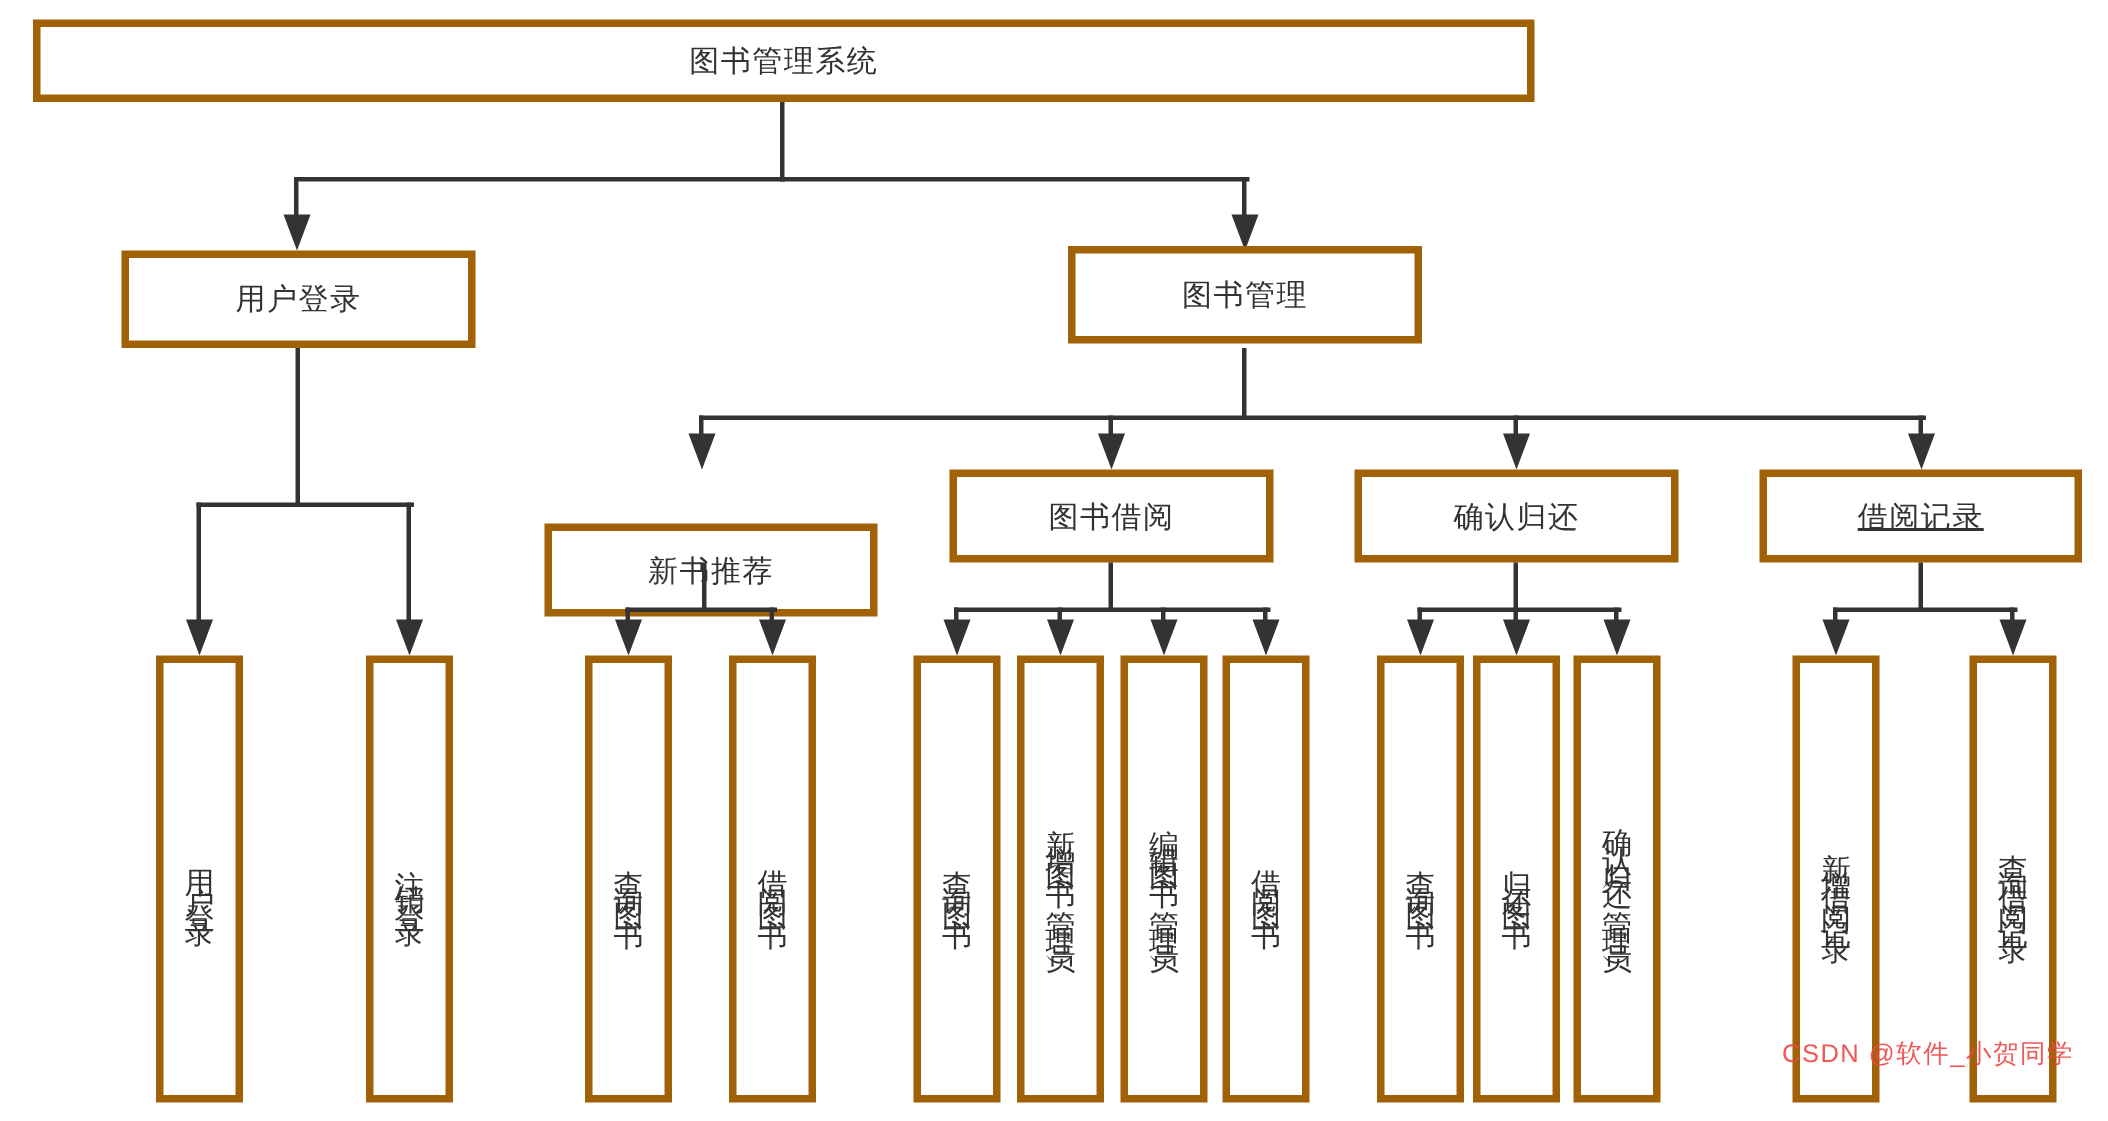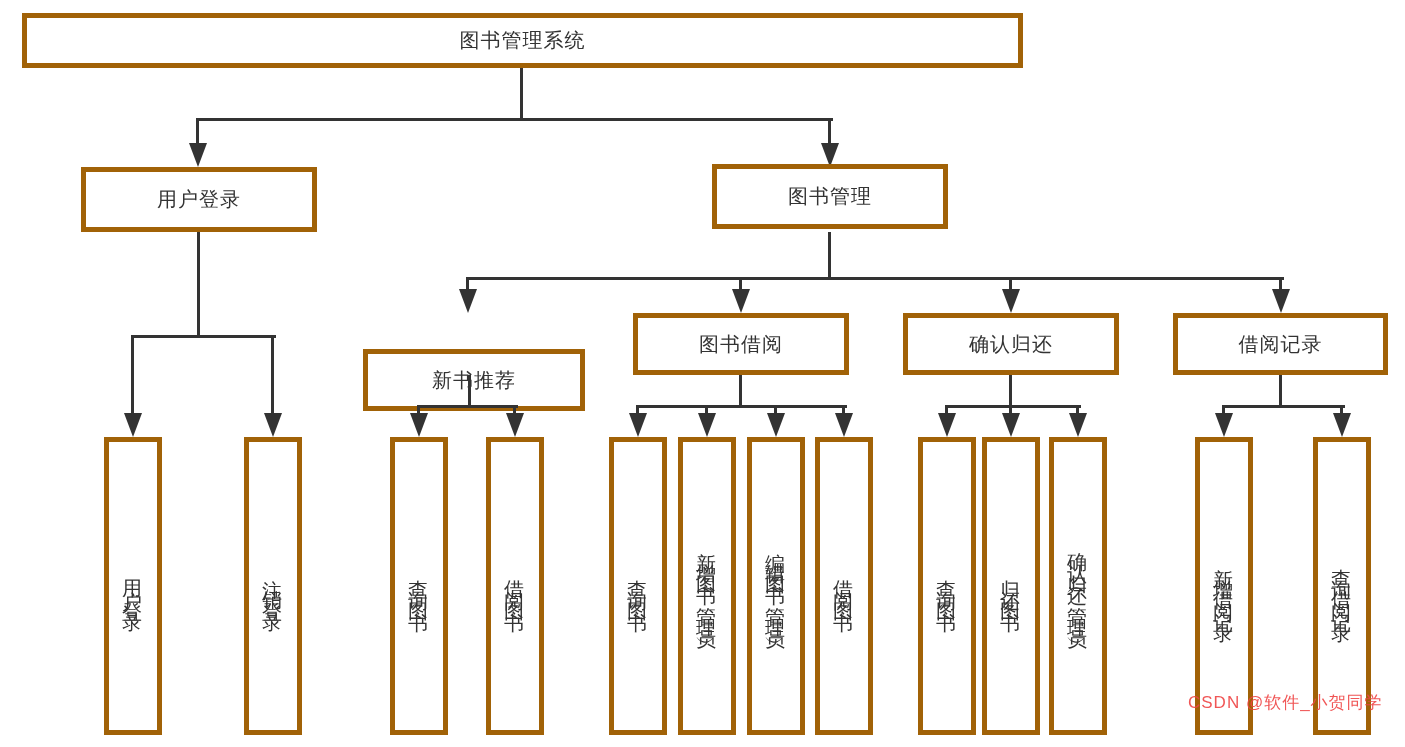"借阅记录" div.box { text-decoration: none -> underline }
